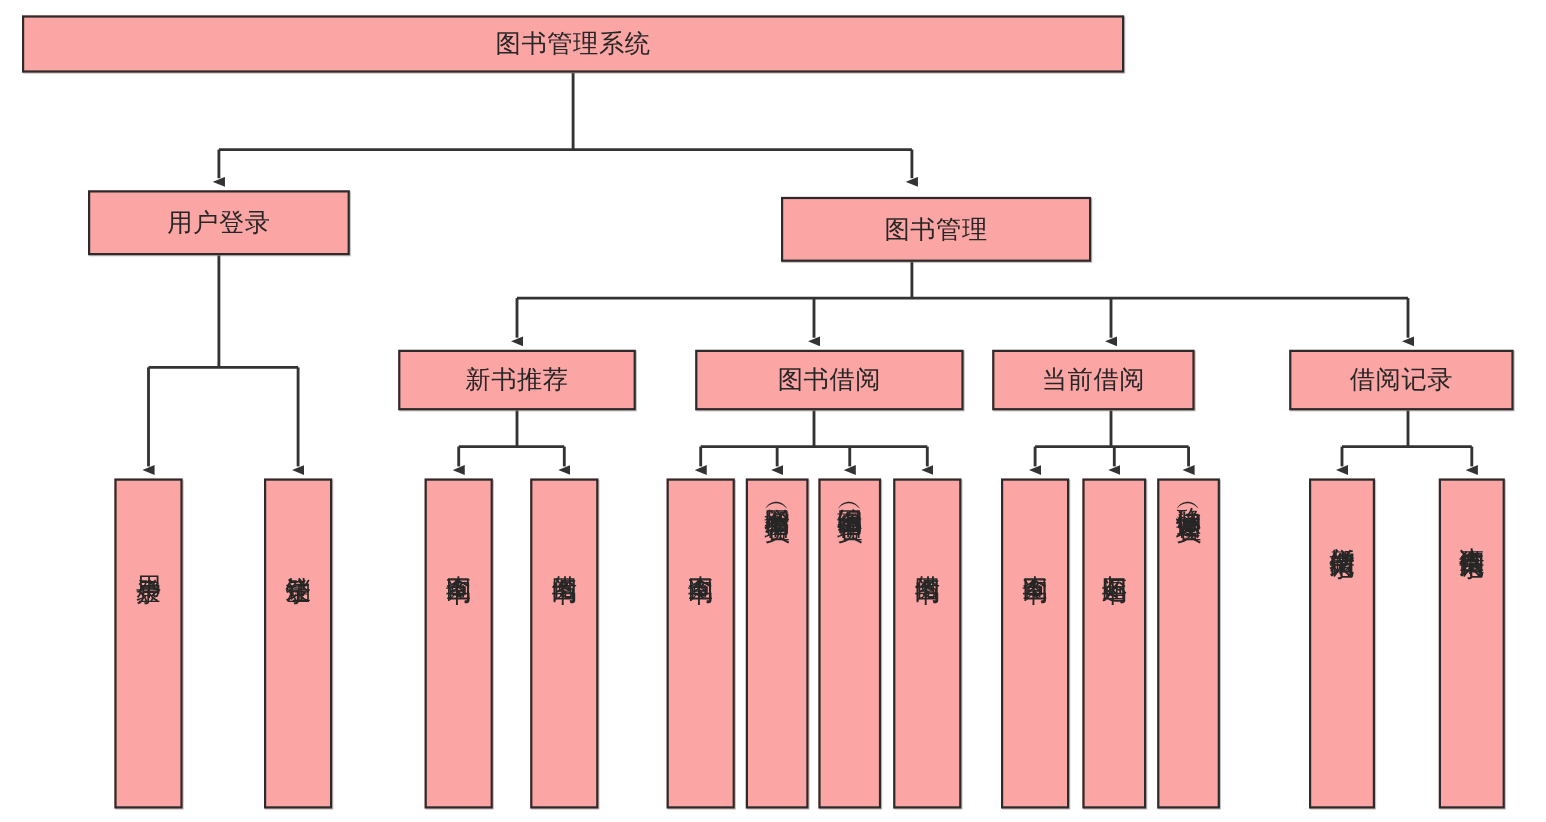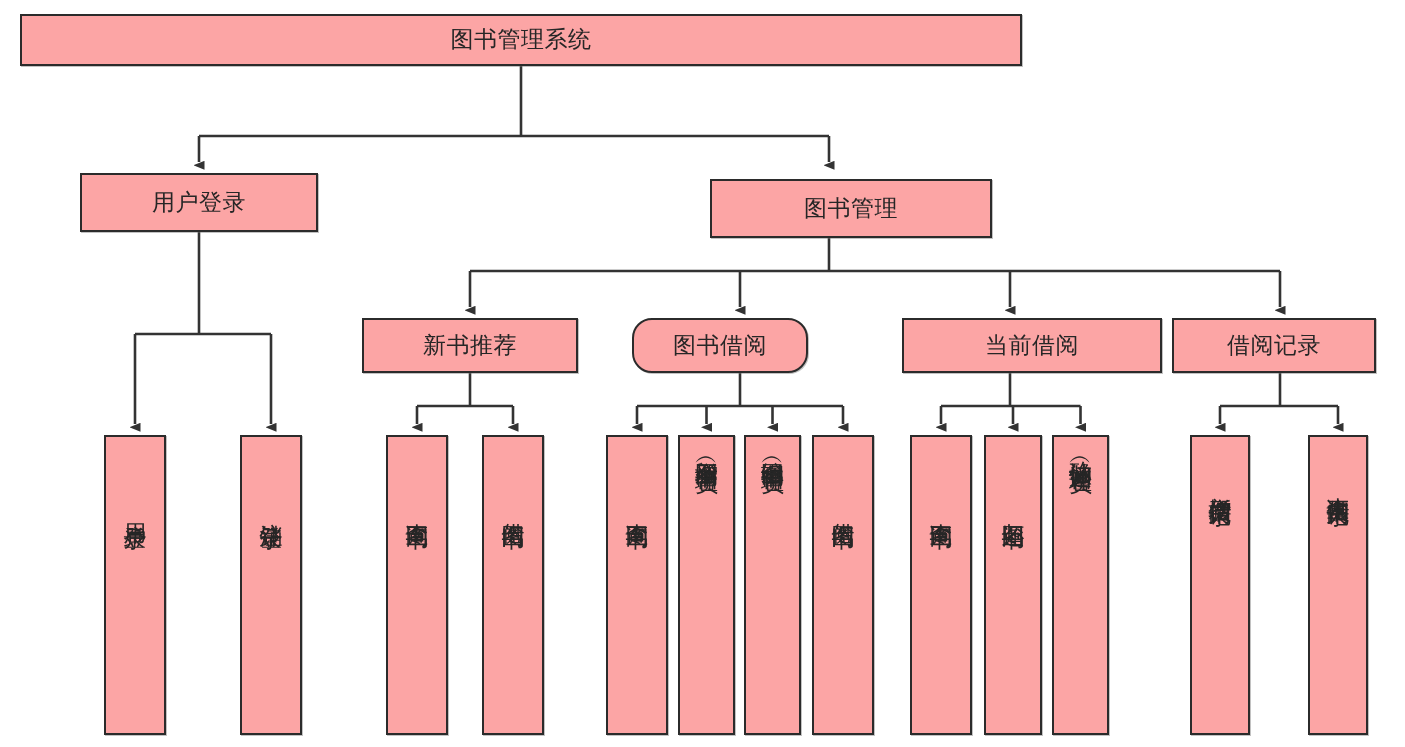"图书借阅" div.node { border-radius: 20px -> none; width: 176px -> 244px }
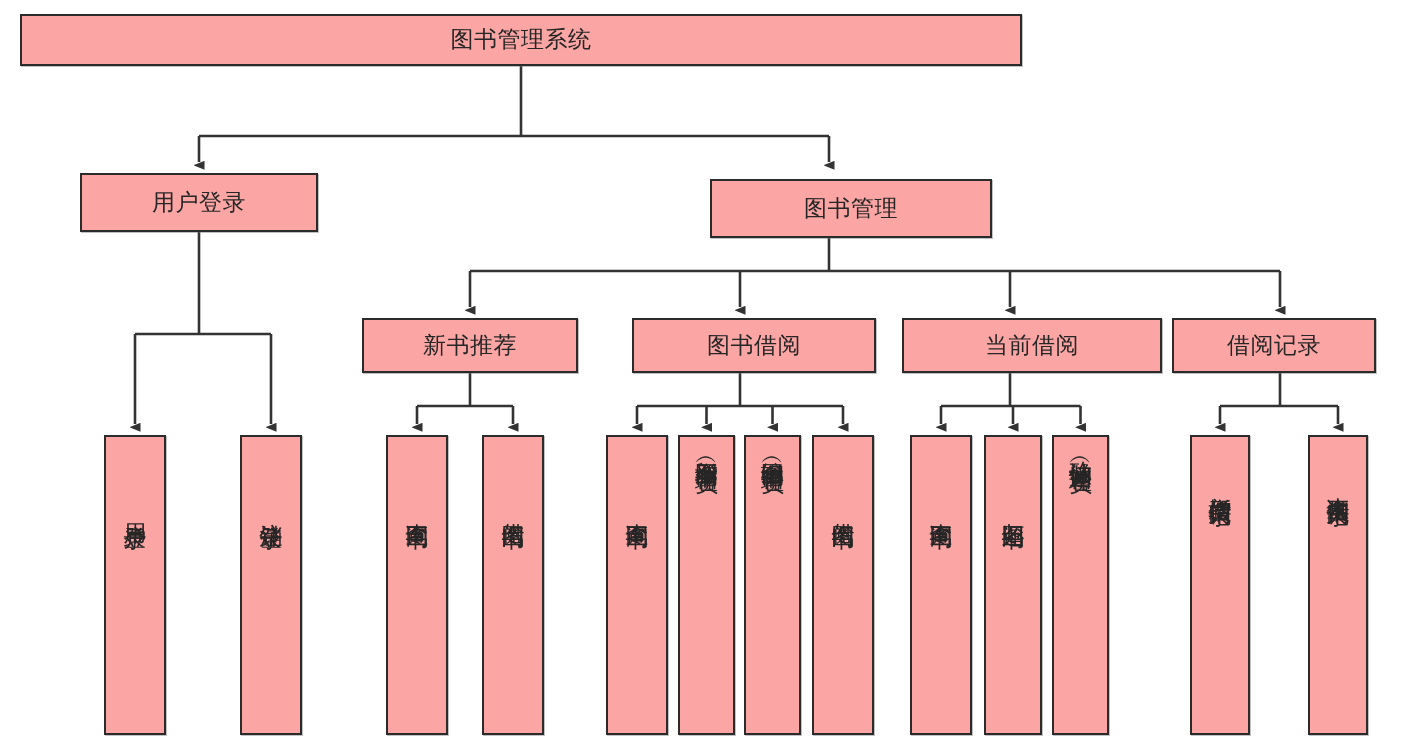"当前借阅" div.node { width: 260px -> 184px }
